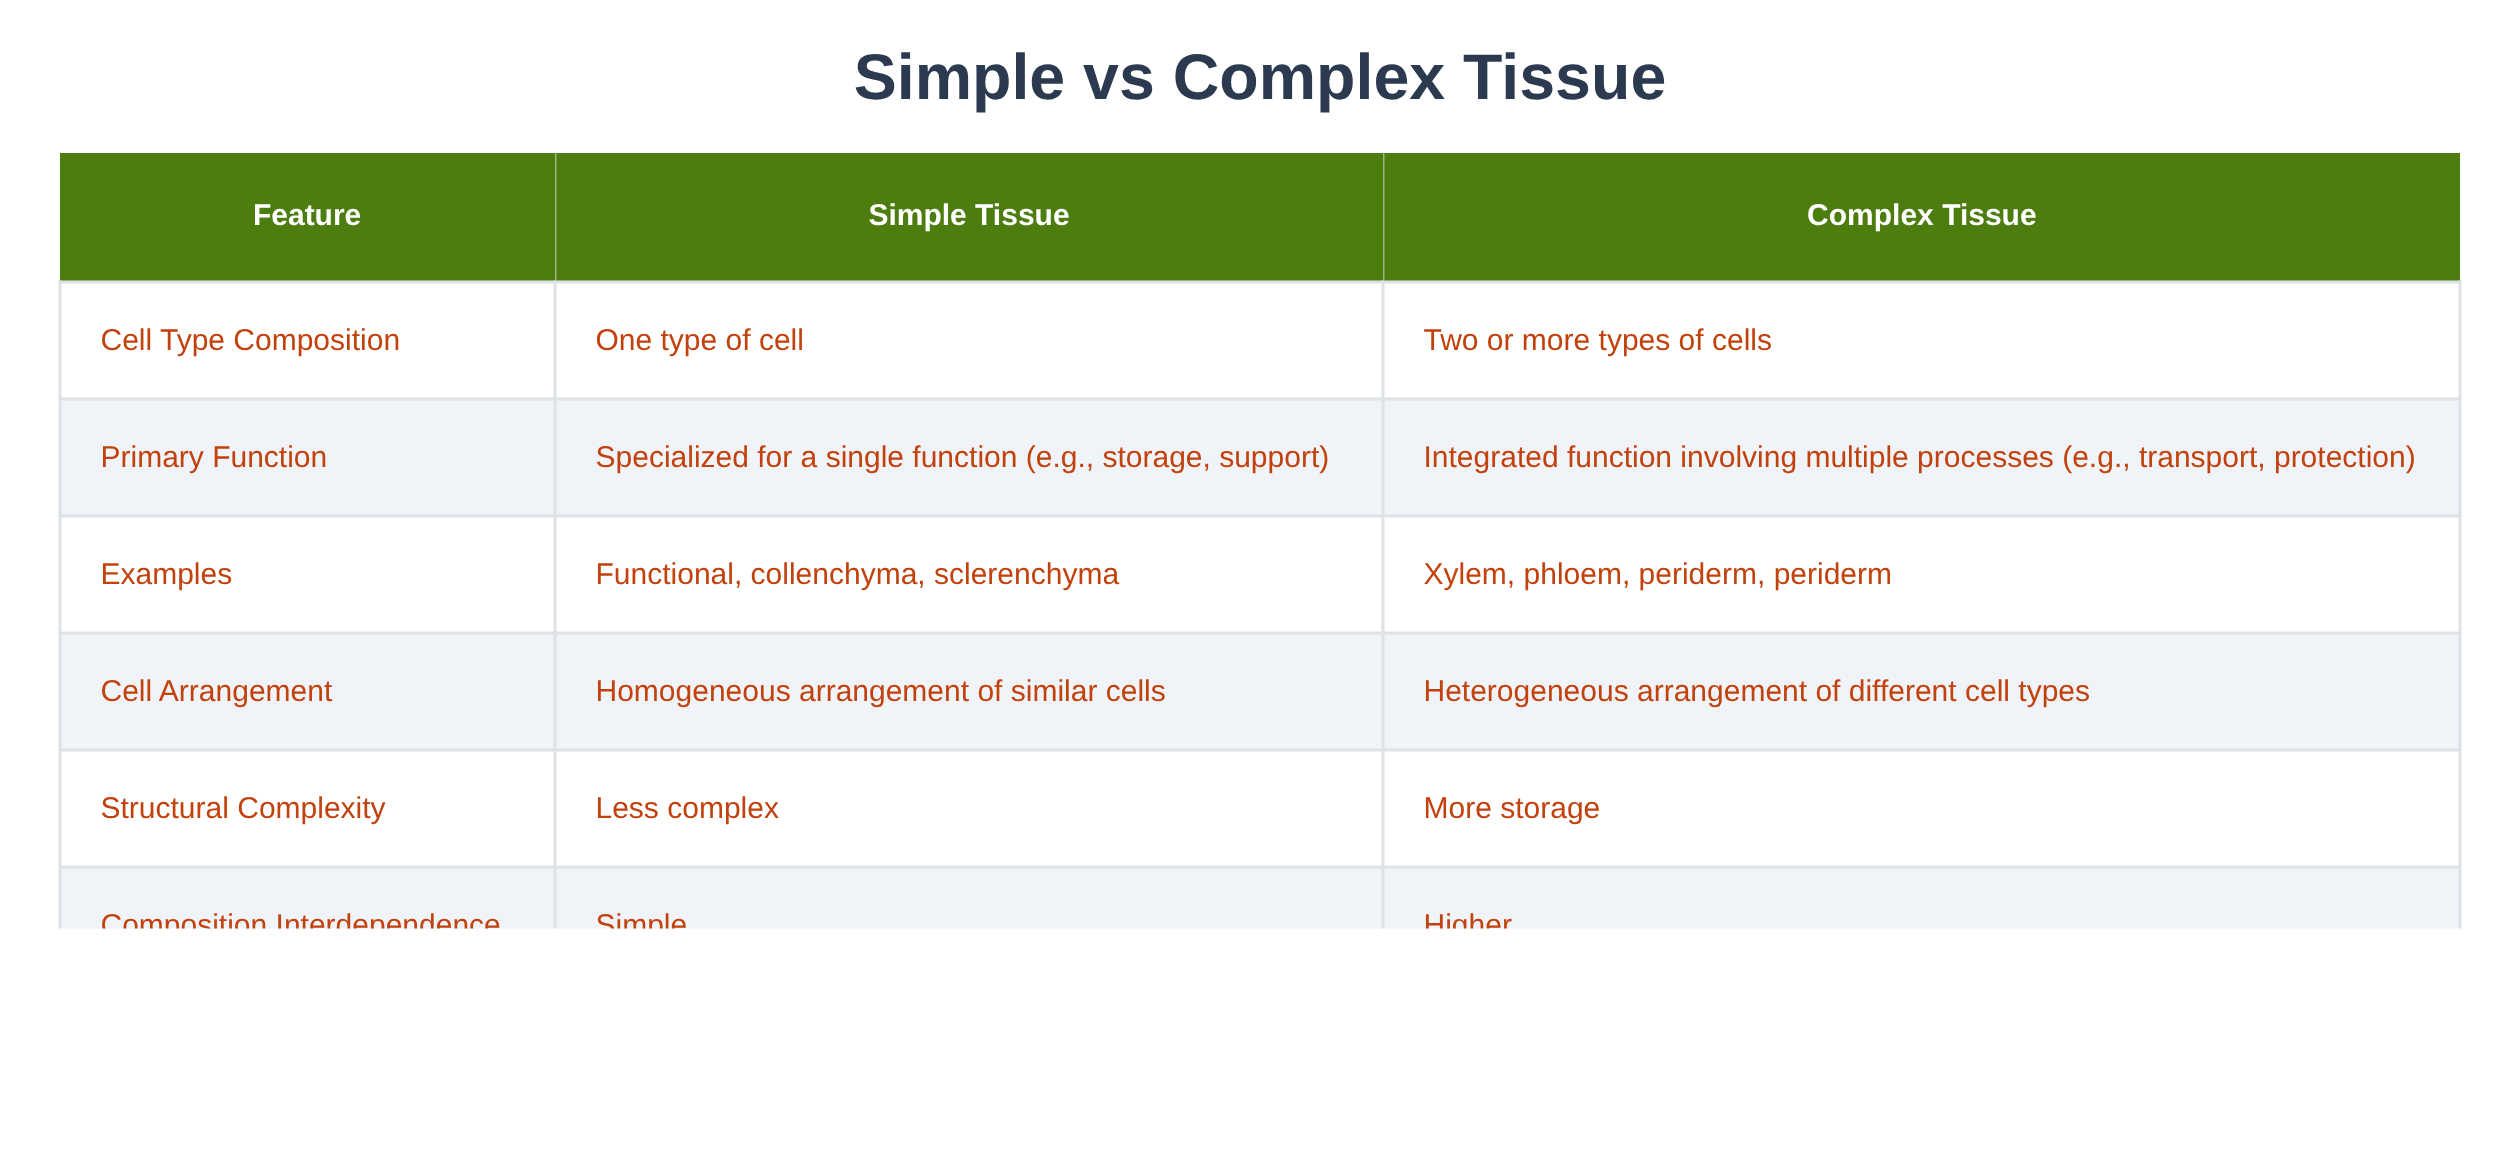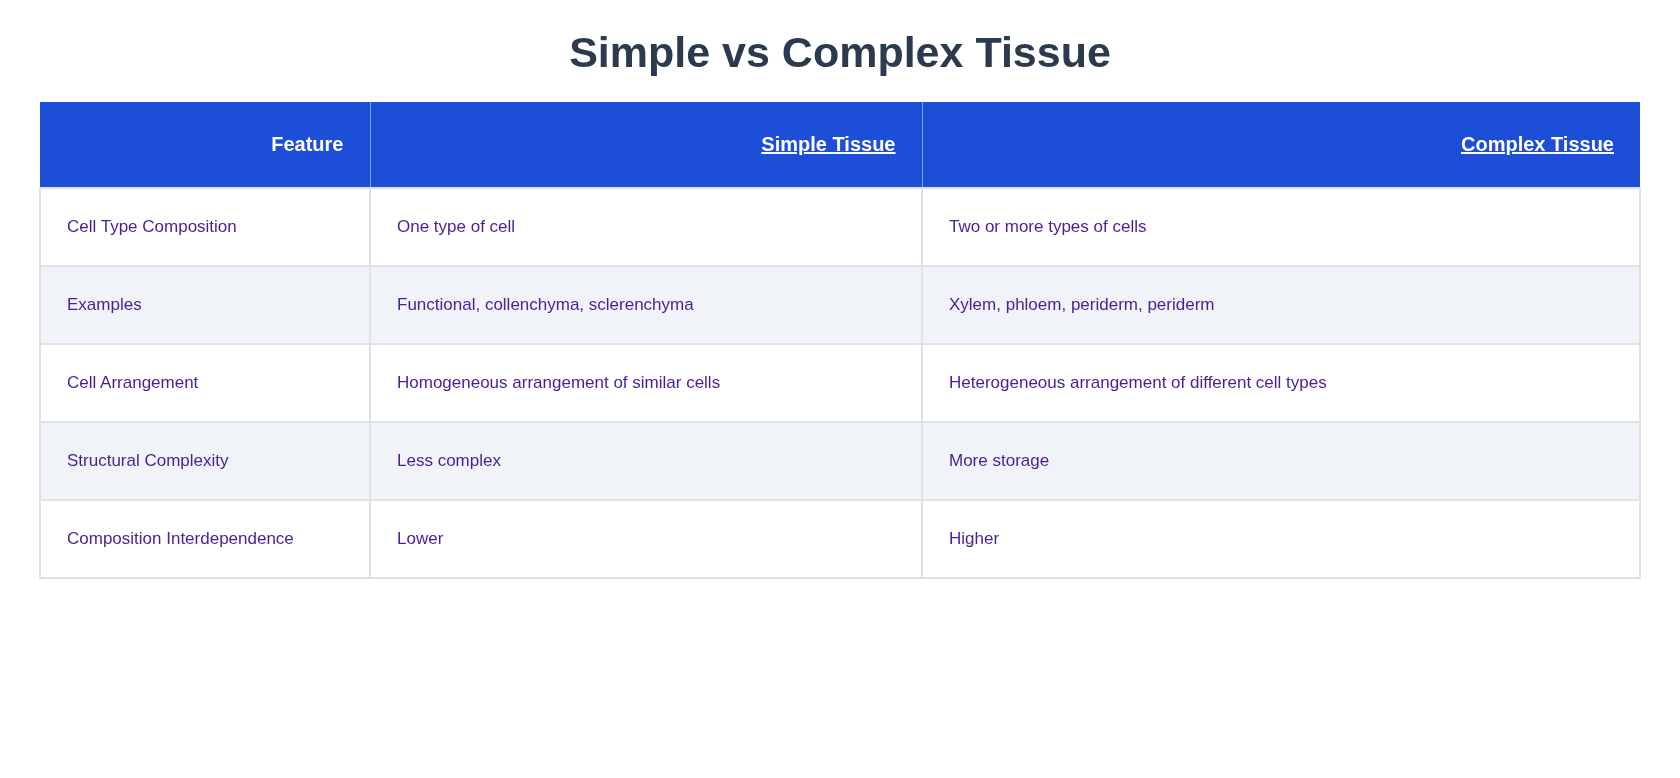"Feature" thead th { background: #1d4ed8 -> #4d7c0f; text-align: right -> center }
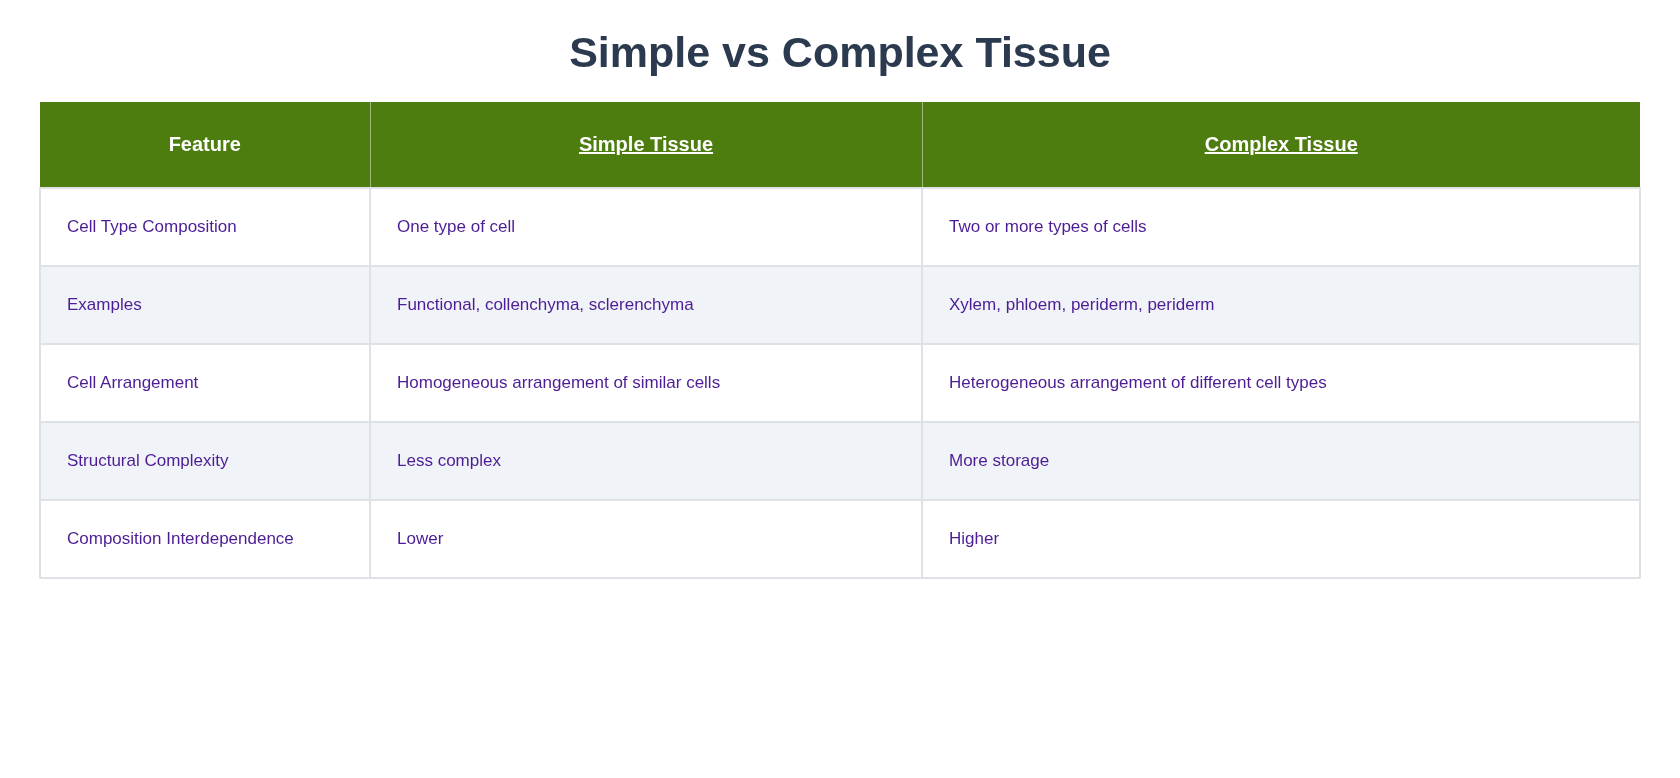"Simple Tissue" thead th + th { text-decoration: underline -> none }
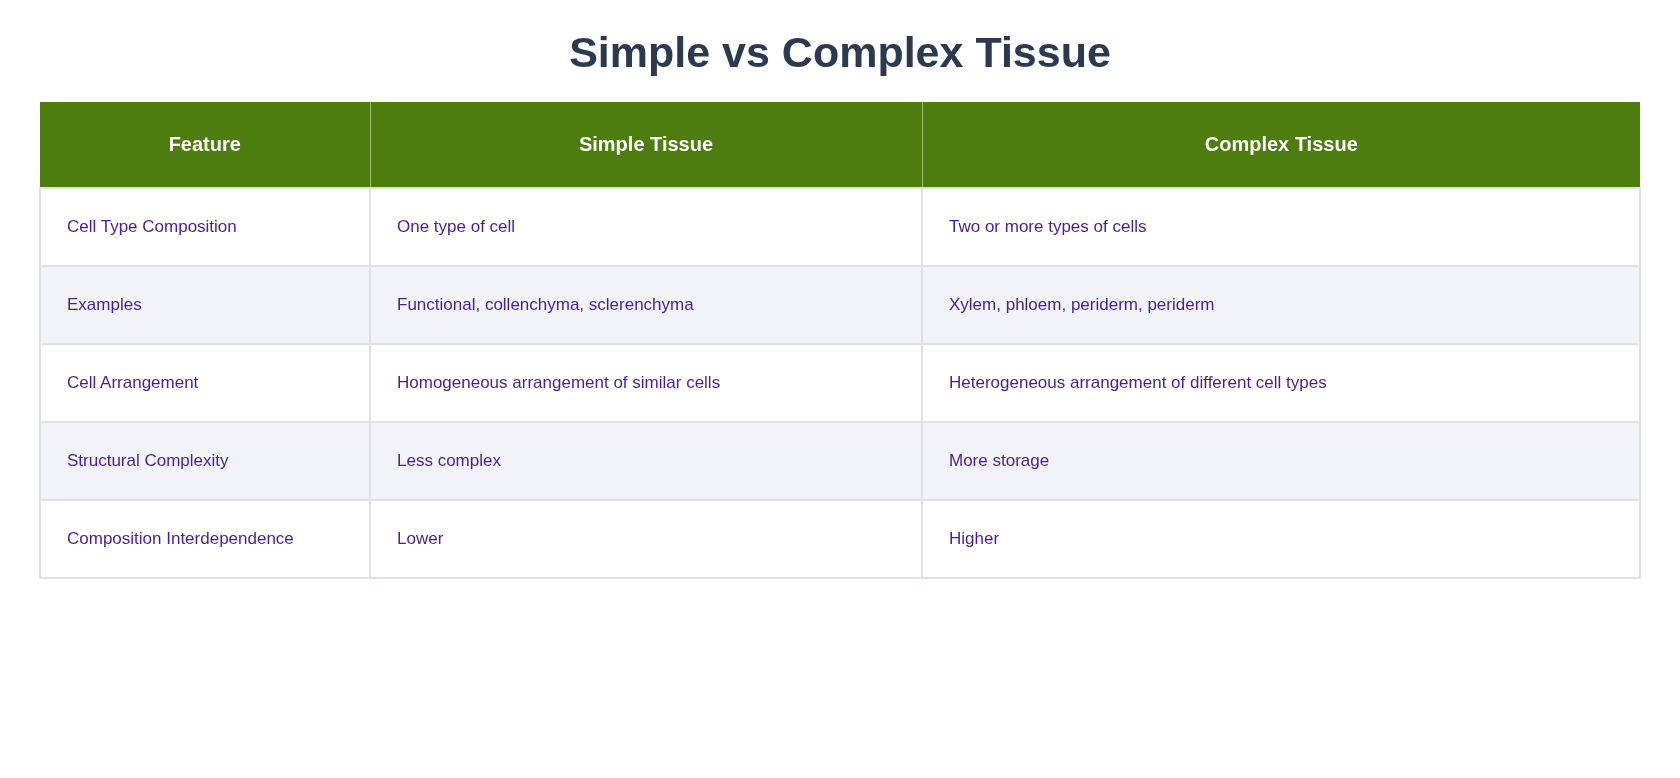"Cell Type Composition" tbody td { color: #4c1d95 -> #c2410c; font-size: 17px -> 20px }
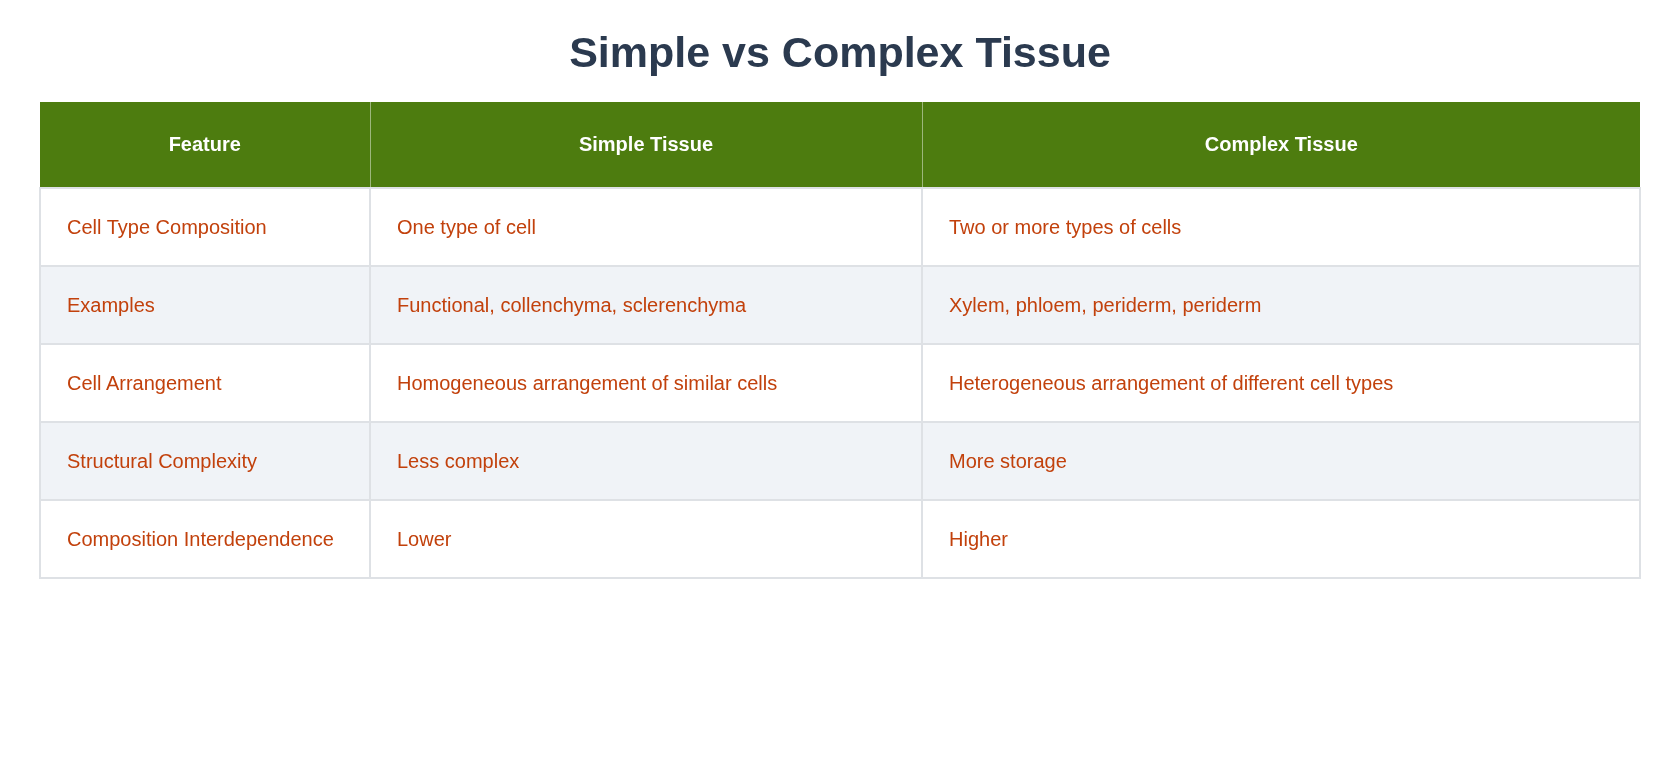"Primary Function" tr { html: none -> <tr> <td>Primary Function</td> <td>Specialized for a single function (e.g., storage, support)</td> <td>Integrated function involving multiple processes (e.g., transport, protection)</td> </tr> }
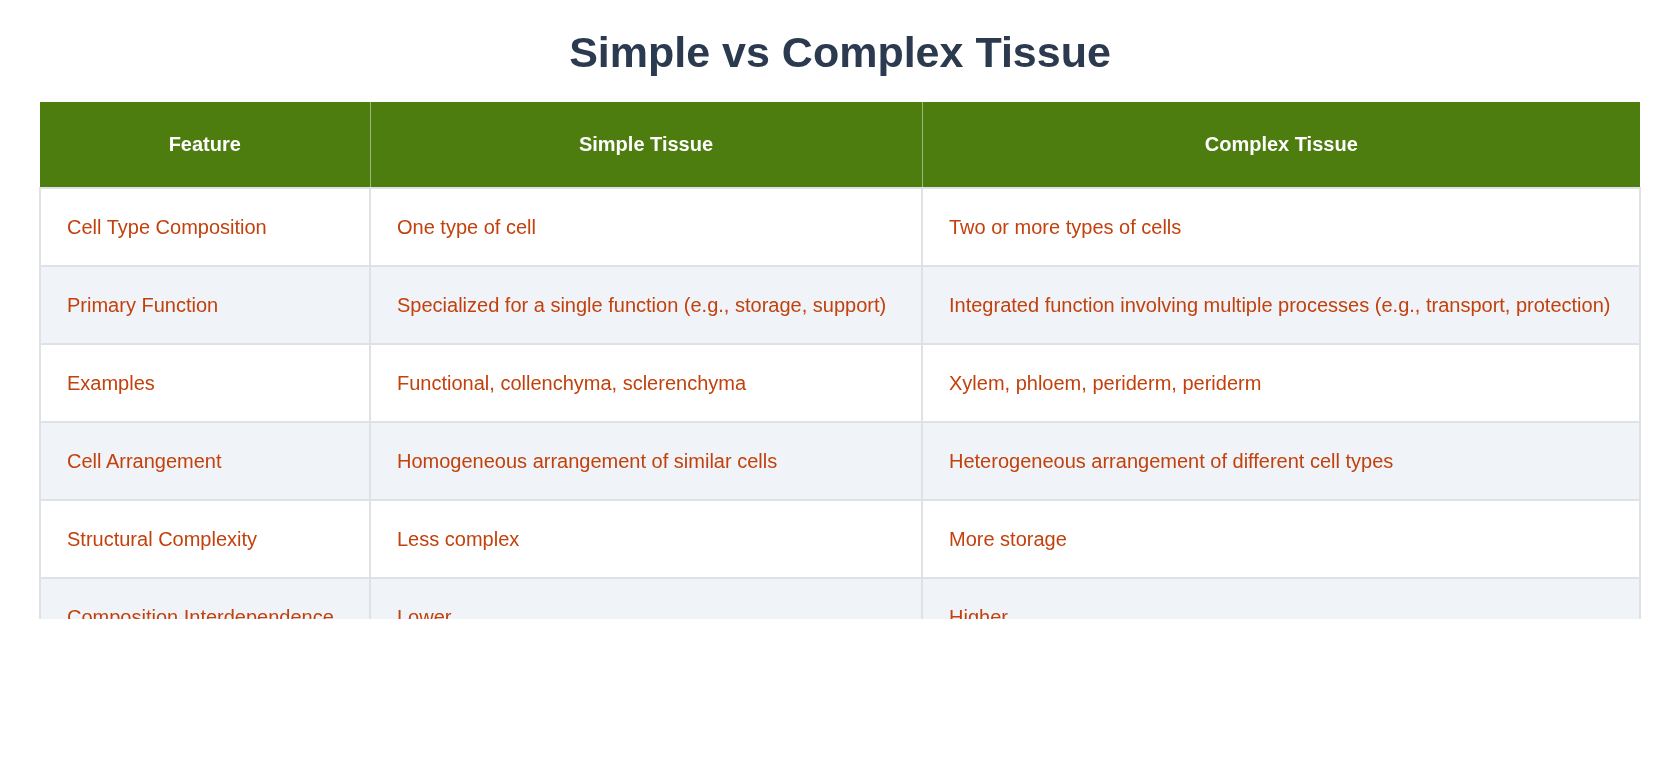"Lower" td { text: Lower -> Simple }
